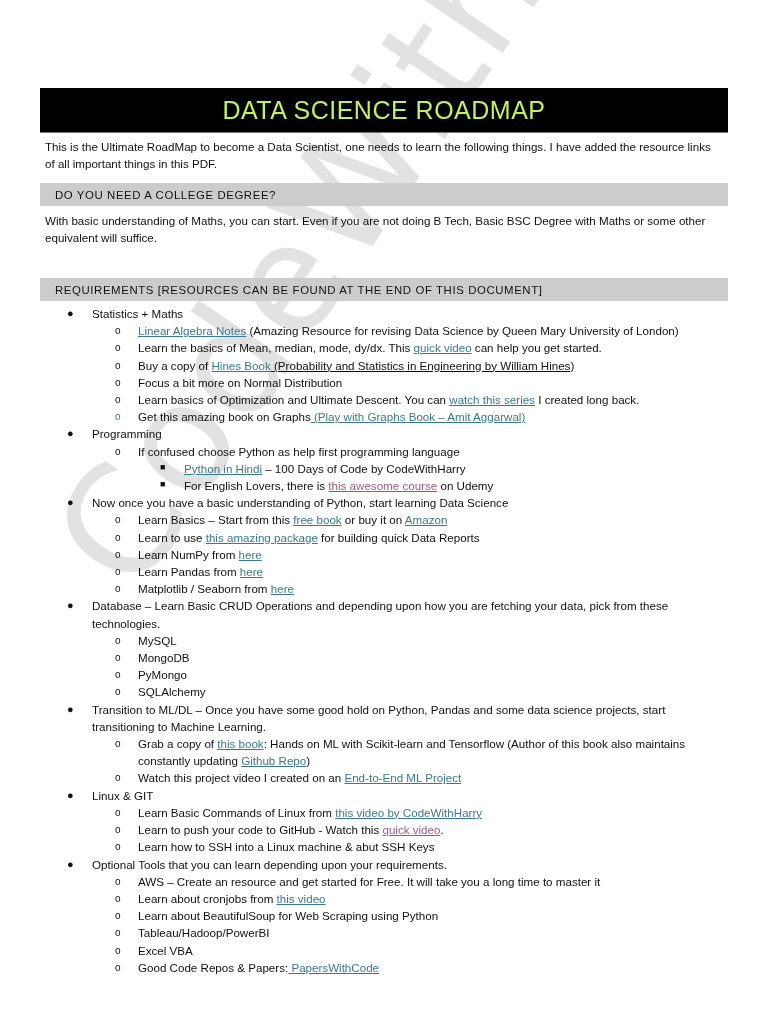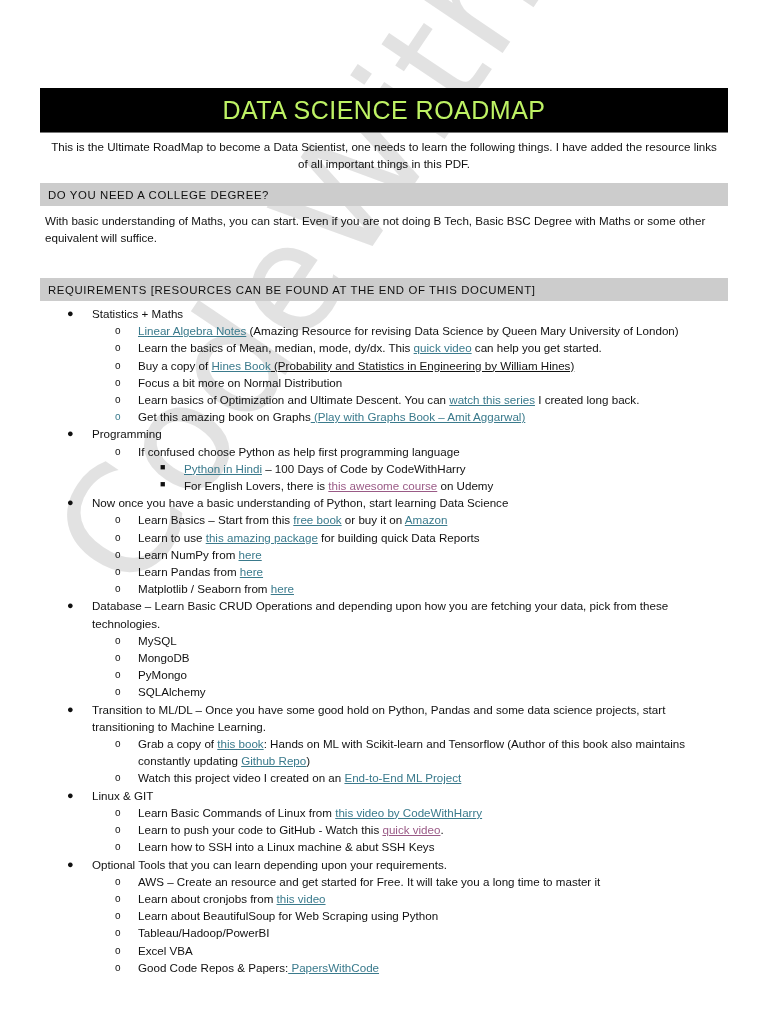"This is the Ultimate RoadMap" .intro { text-align: center -> none }
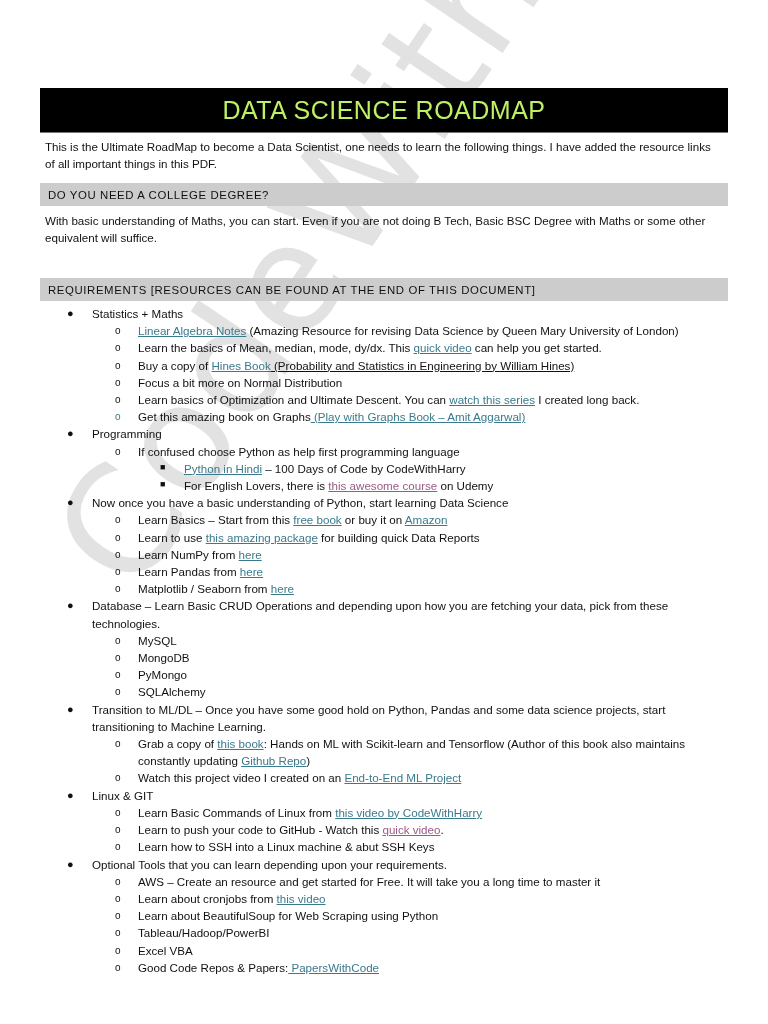"DO YOU NEED A COLLEGE" .section-head { padding-left: 8px -> 15px }
